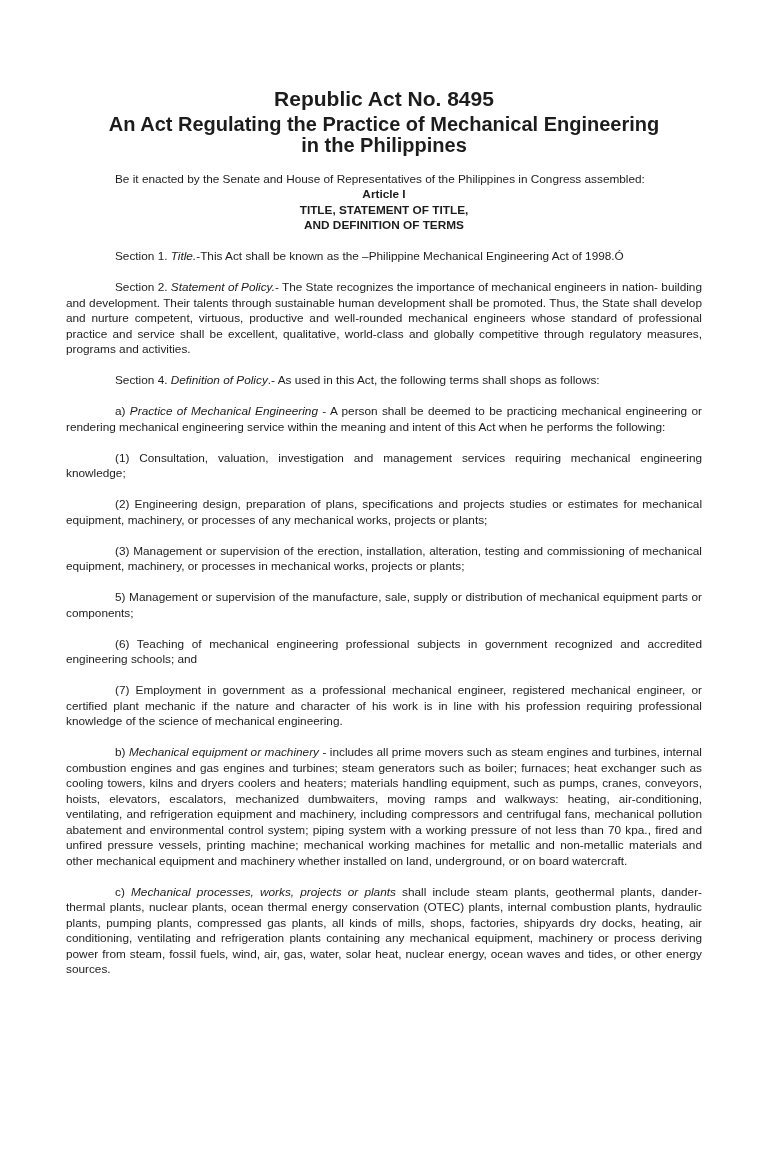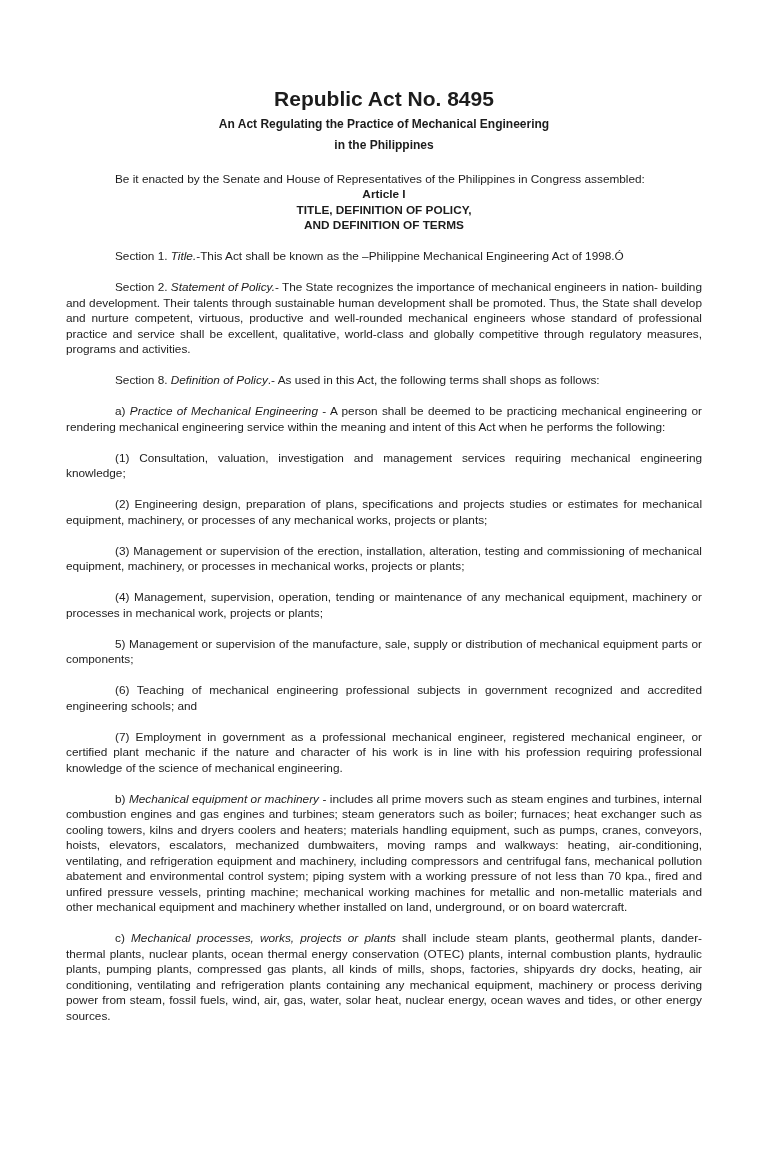"An Act Regulating the Practice" .doc-subtitle { font-size: 12px -> 20px }
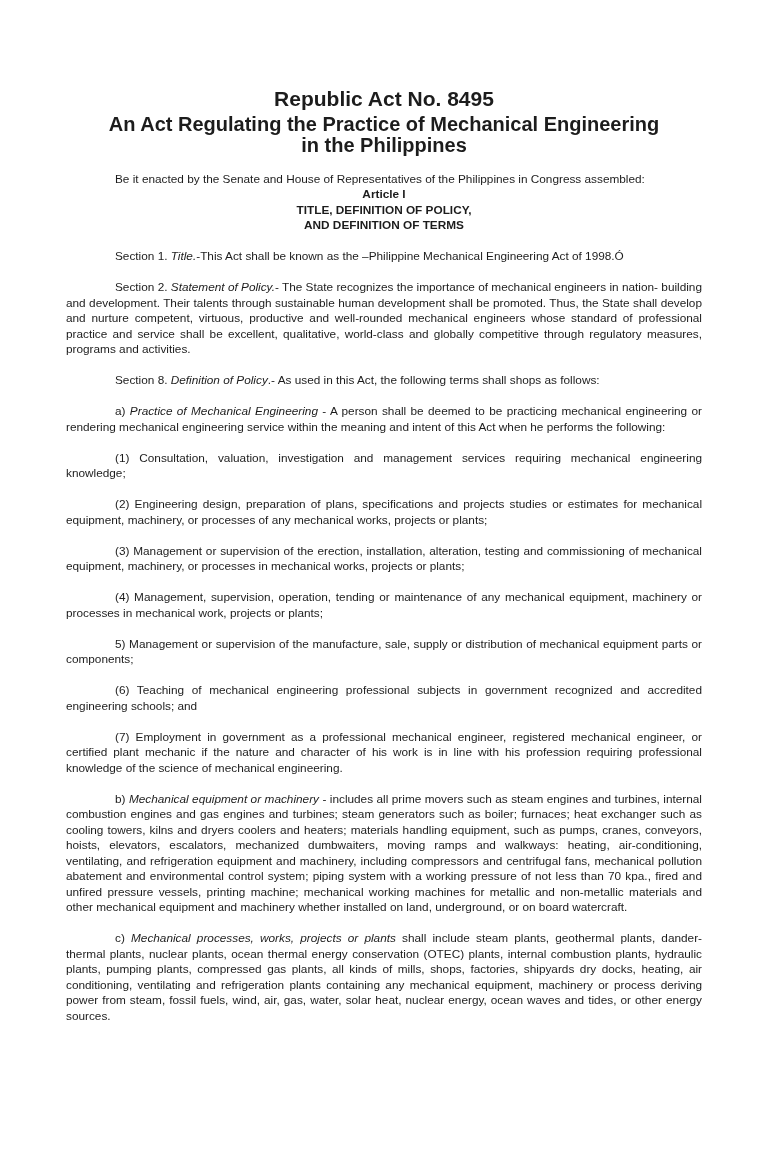"TITLE, DEFINITION OF POLICY," div { text: DEFINITION OF POLICY -> STATEMENT OF TITLE }
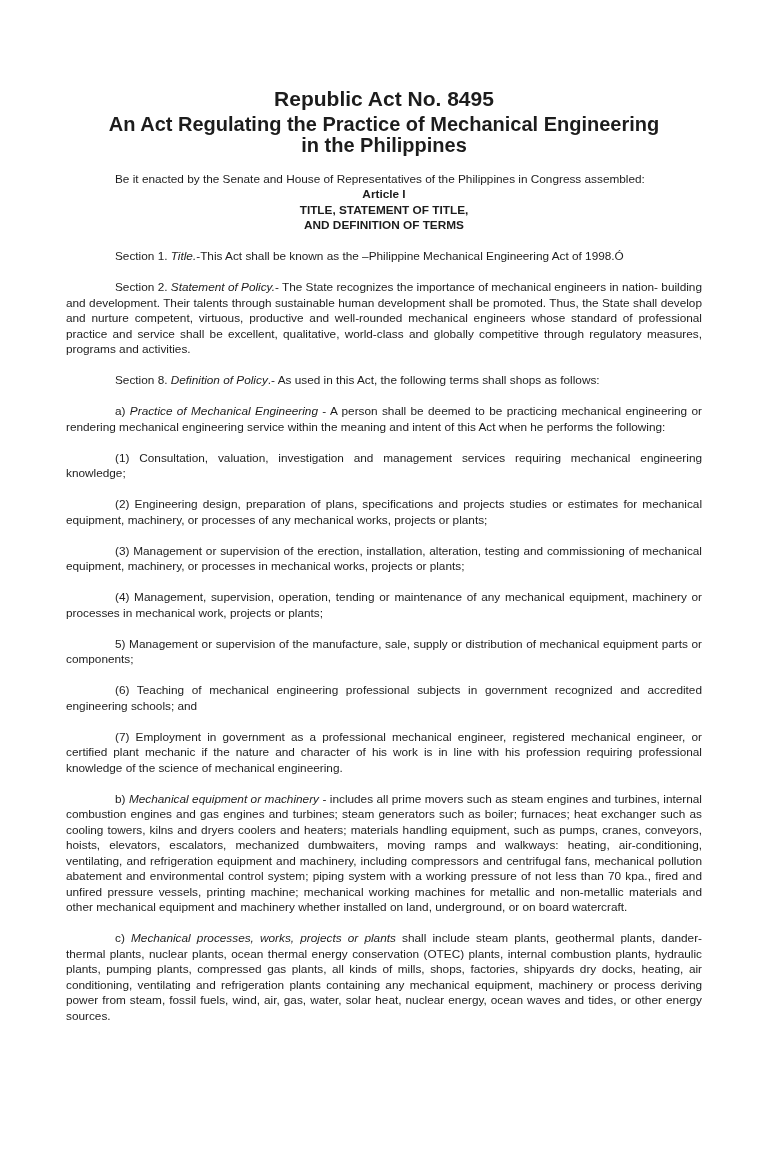"Section 8." span { text: 8 -> 4 }
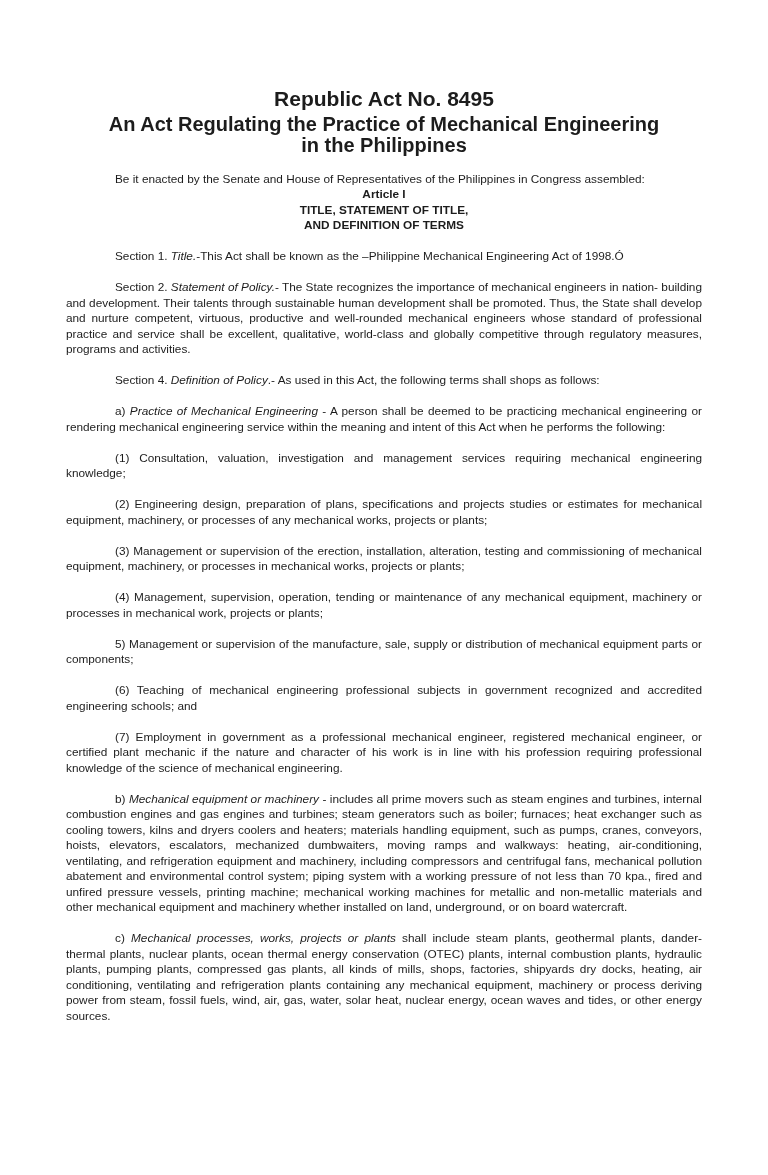"(4) Management, supervision, operation," p.body-par { html: <p><span>(4) Management, supervision, operation, tending or maintenance of any mechanical equipment, machinery or processes in mechanical work, projects or plants;</span></p> -> none }
